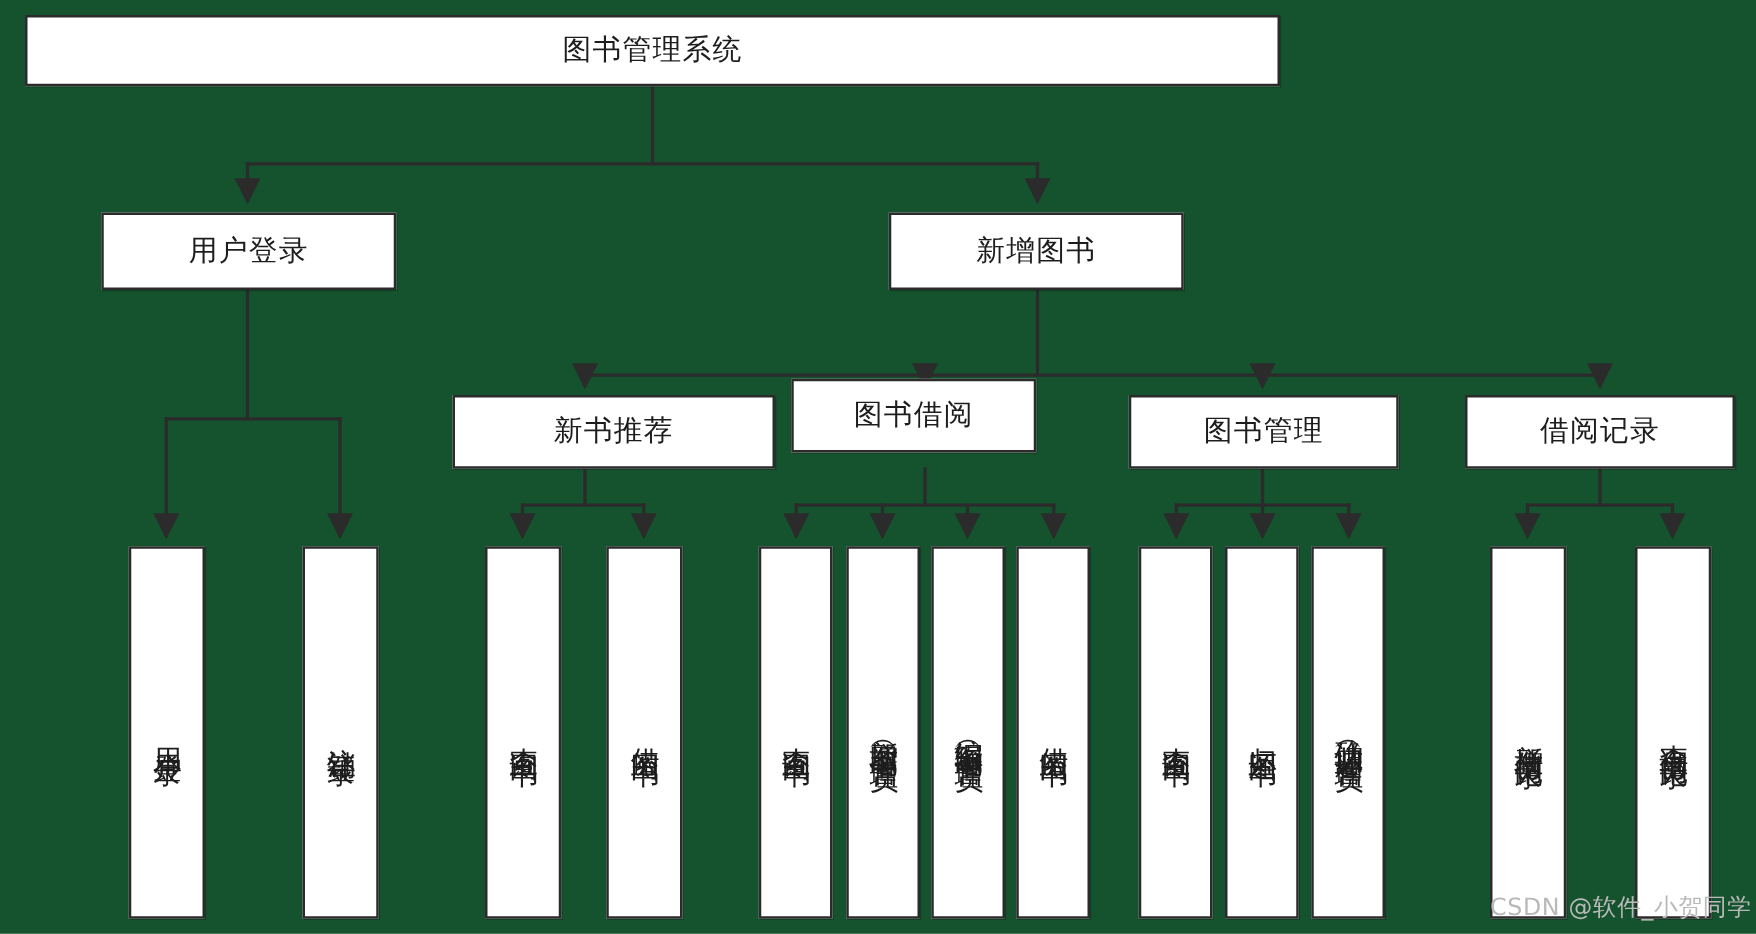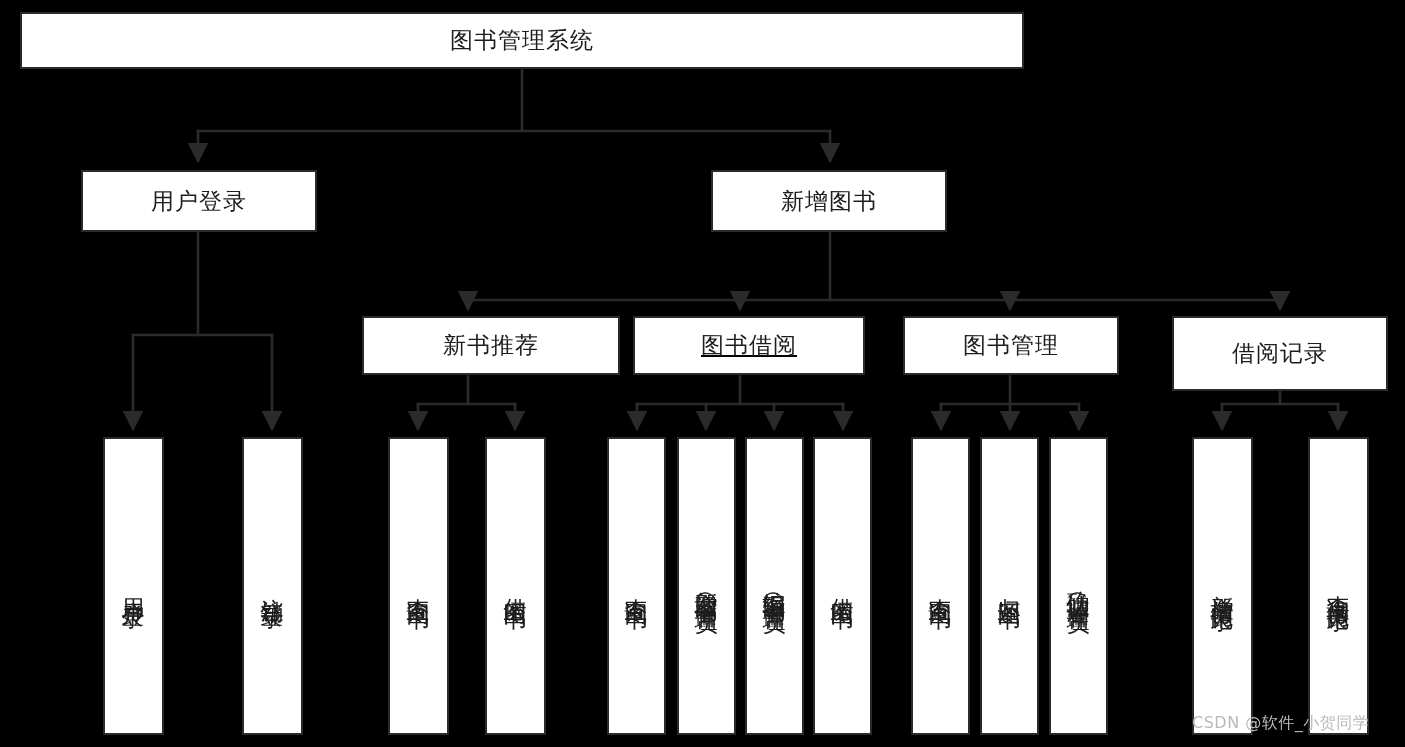"图书管理系统" #canvas { background: #000000 -> #14532d }
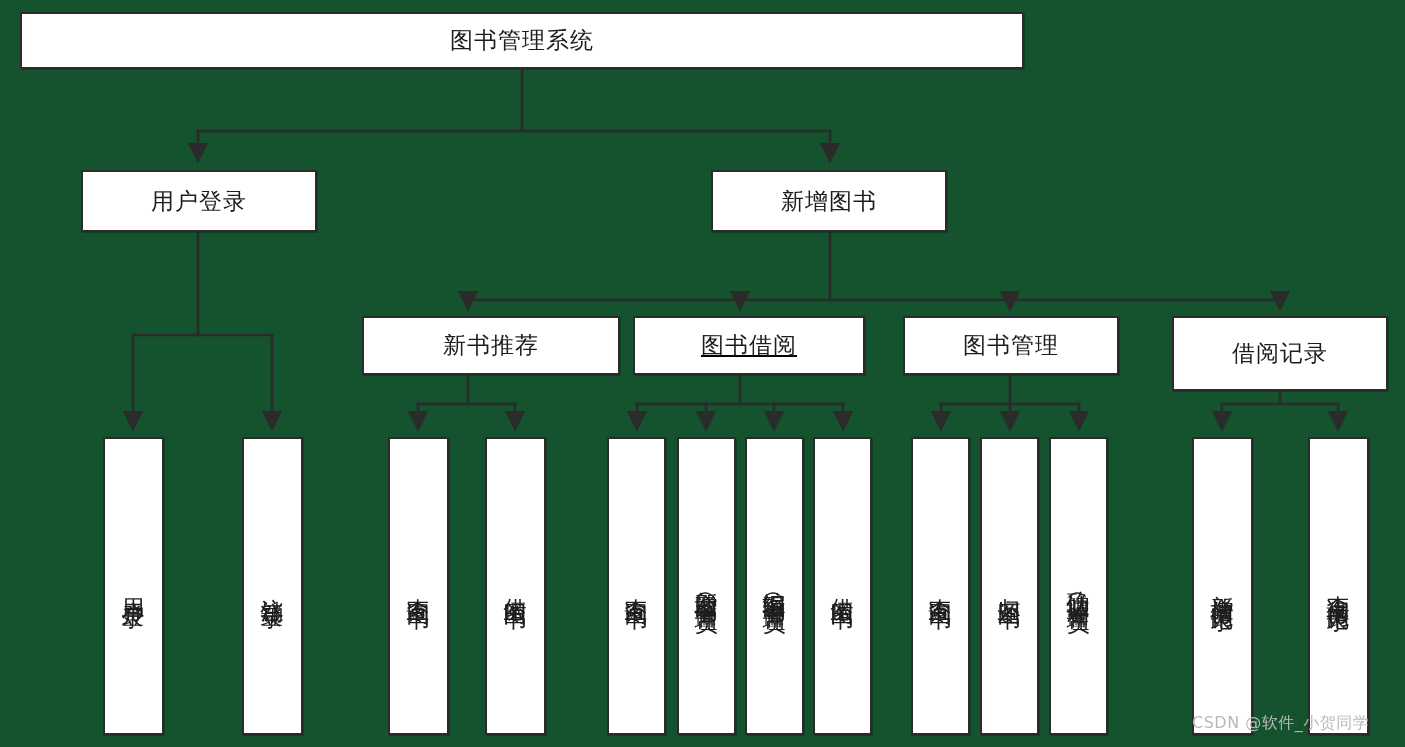"图书借阅" div.node { text-decoration: underline -> none; top: 316px -> 303px; width: 232px -> 196px }
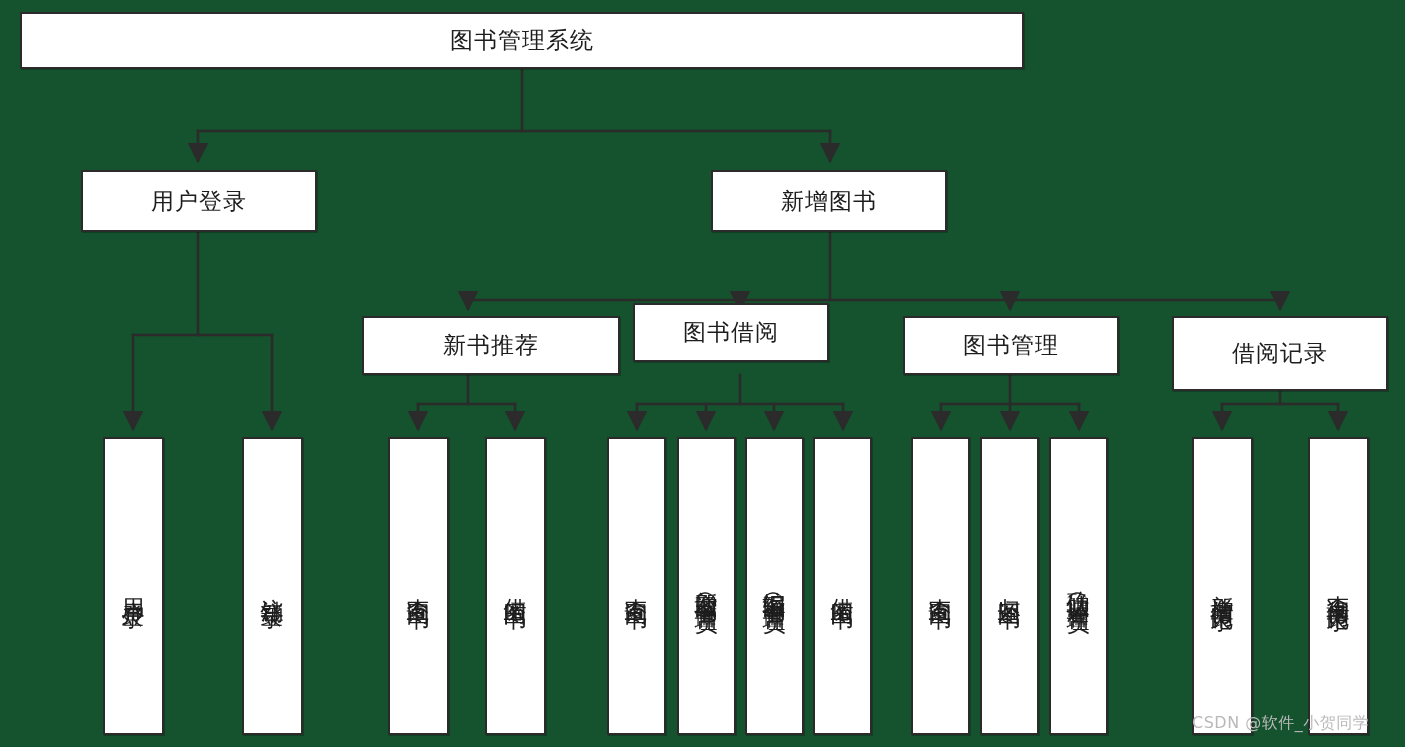"借阅记录" div.node { height: 75px -> 59px }
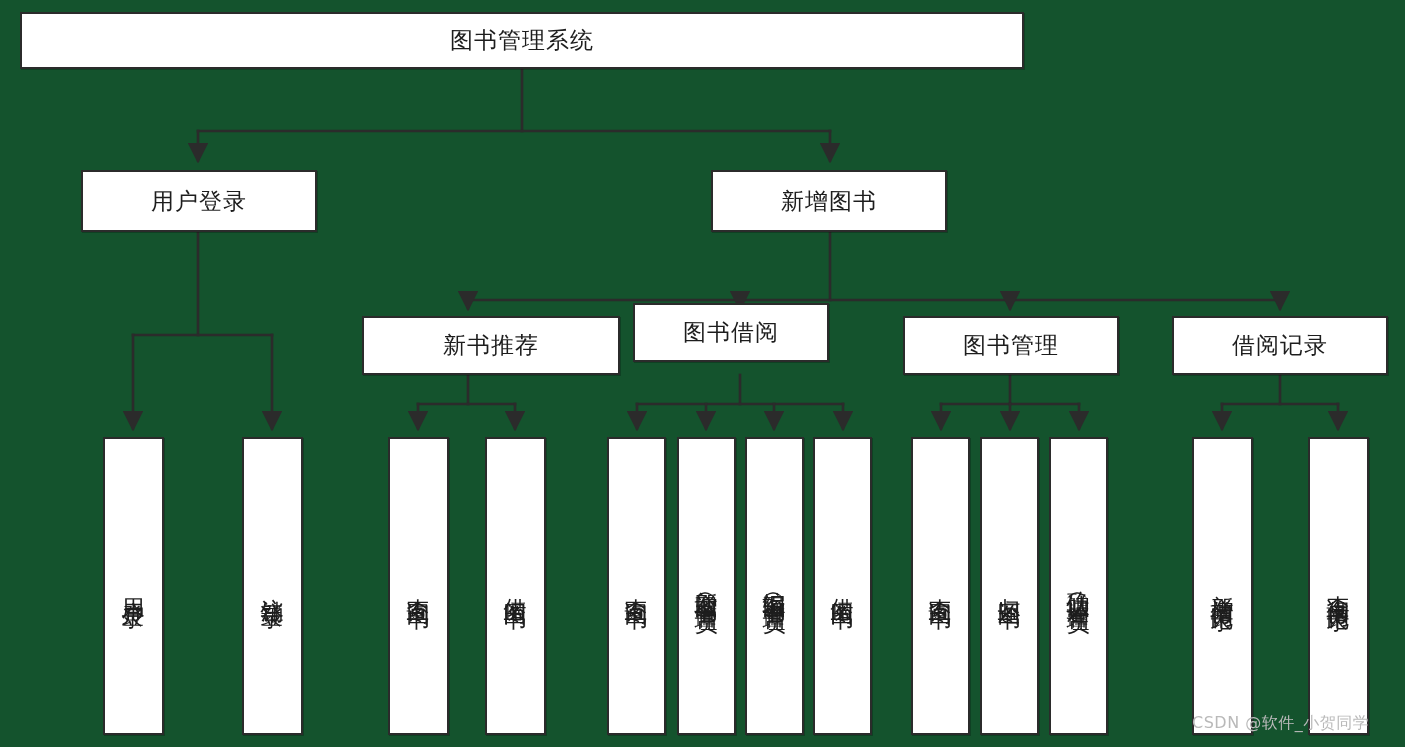"CSDN @软件_小贺同学" .watermark { font-size: 16px -> 19px }
